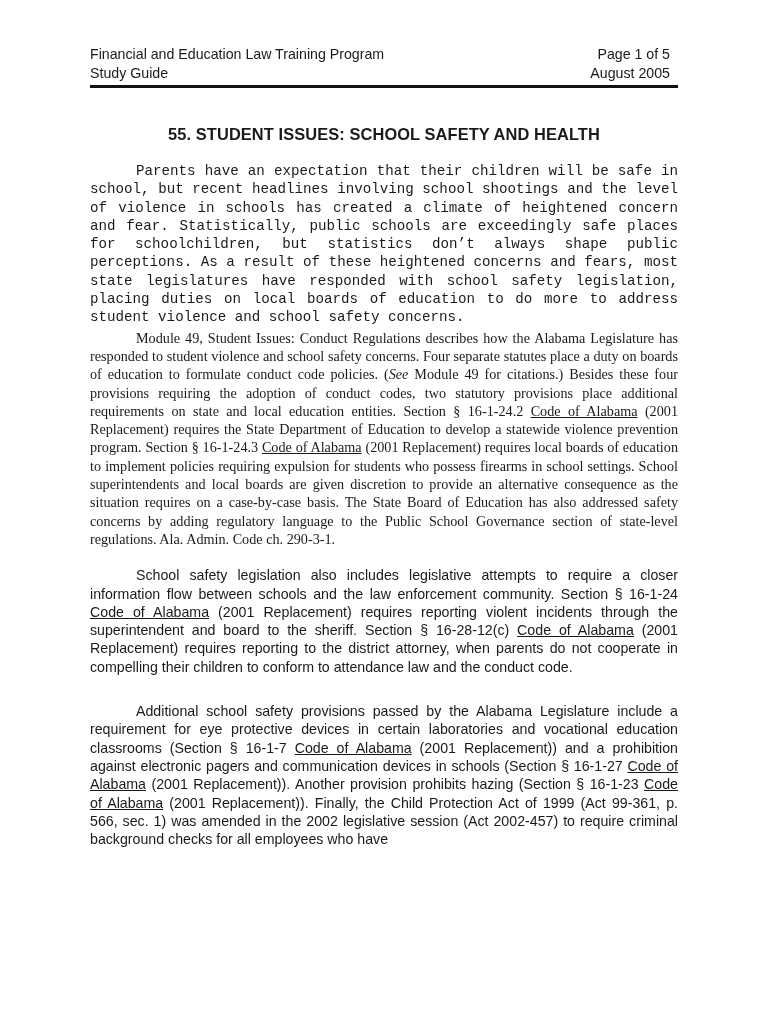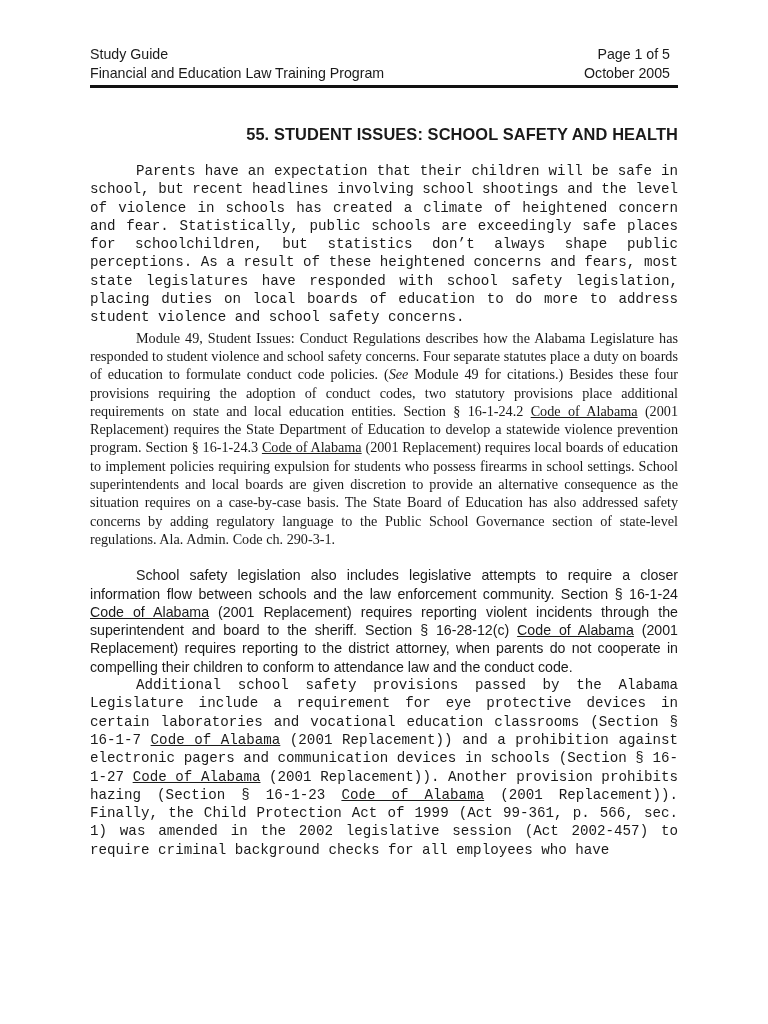"Study Guide" div { order: before "Financial and Education Law Training" -> after "Financial and Education Law Training" }
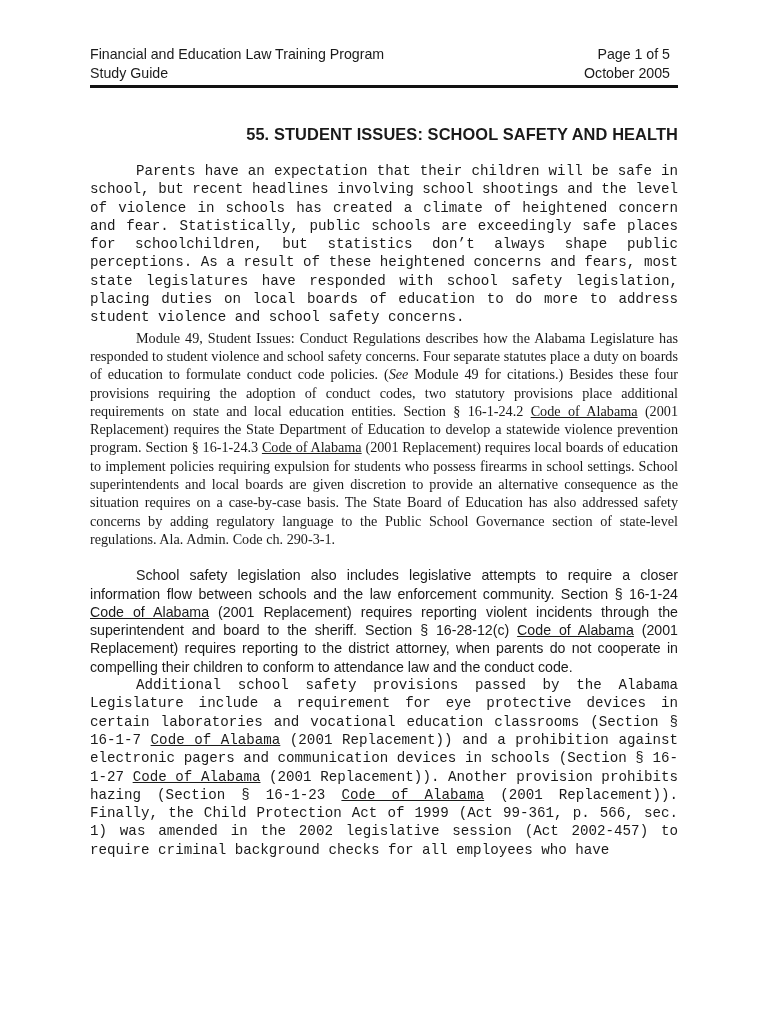"October 2005" div.date { text: October -> August }
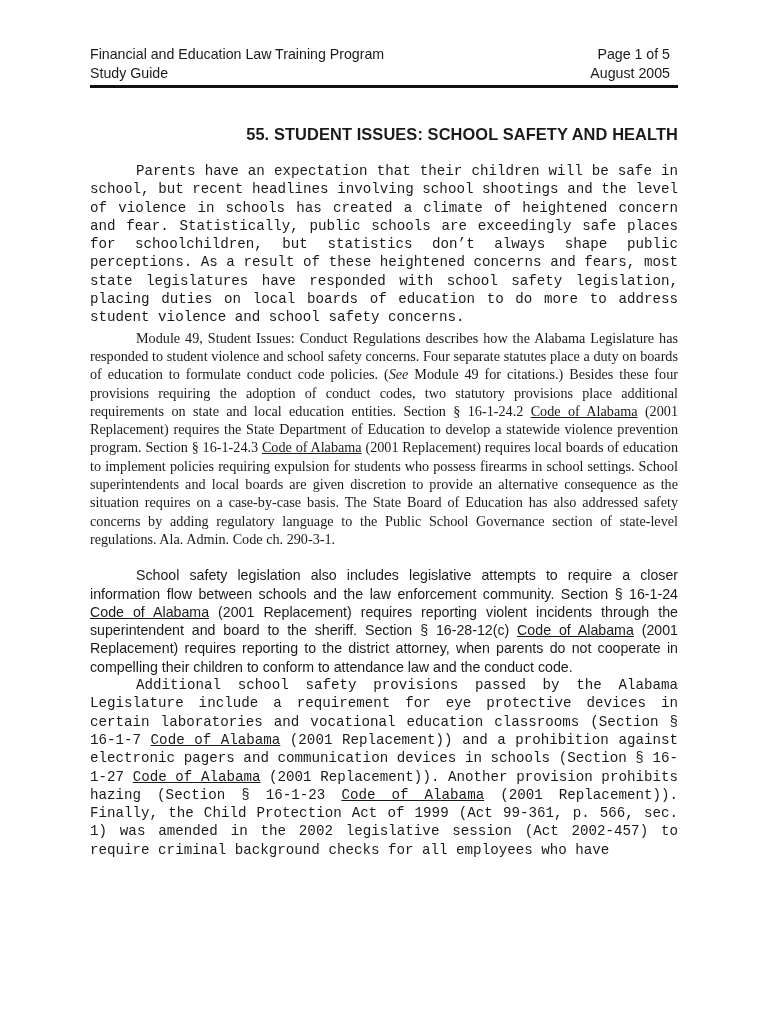"55. STUDENT ISSUES: SCHOOL SAFETY" .title { text-align: right -> center }
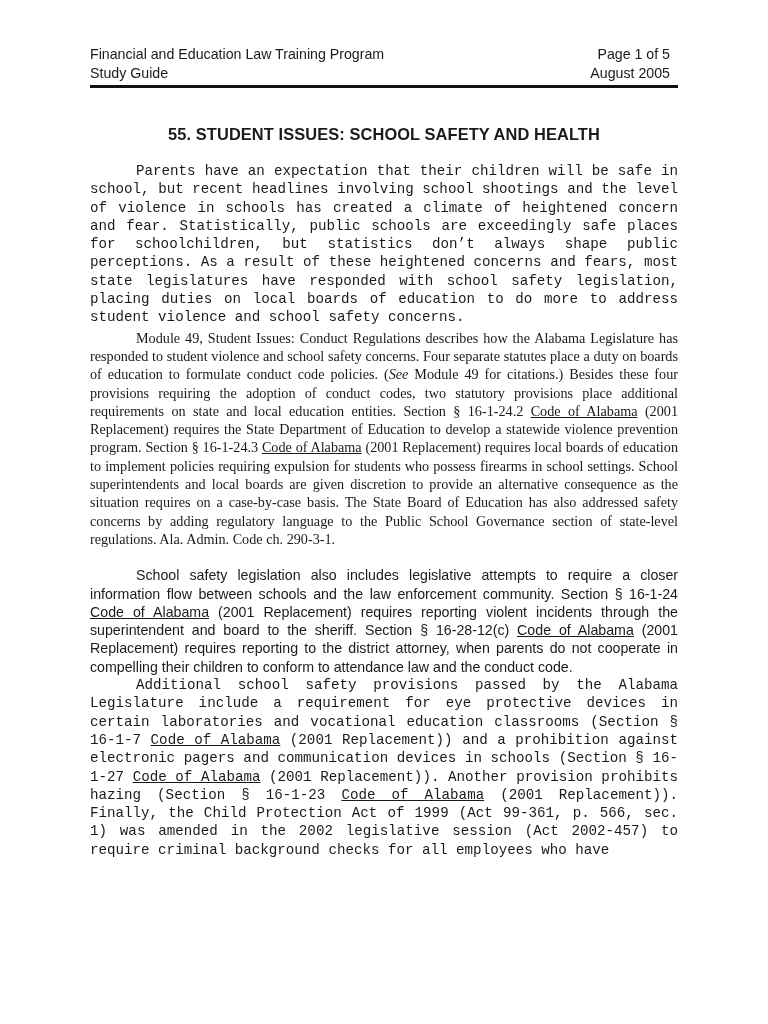"Additional school safety provisions" .para.p4 { font-family: Liberation Mono, monospace -> none; margin-top: 0 -> 26px }
